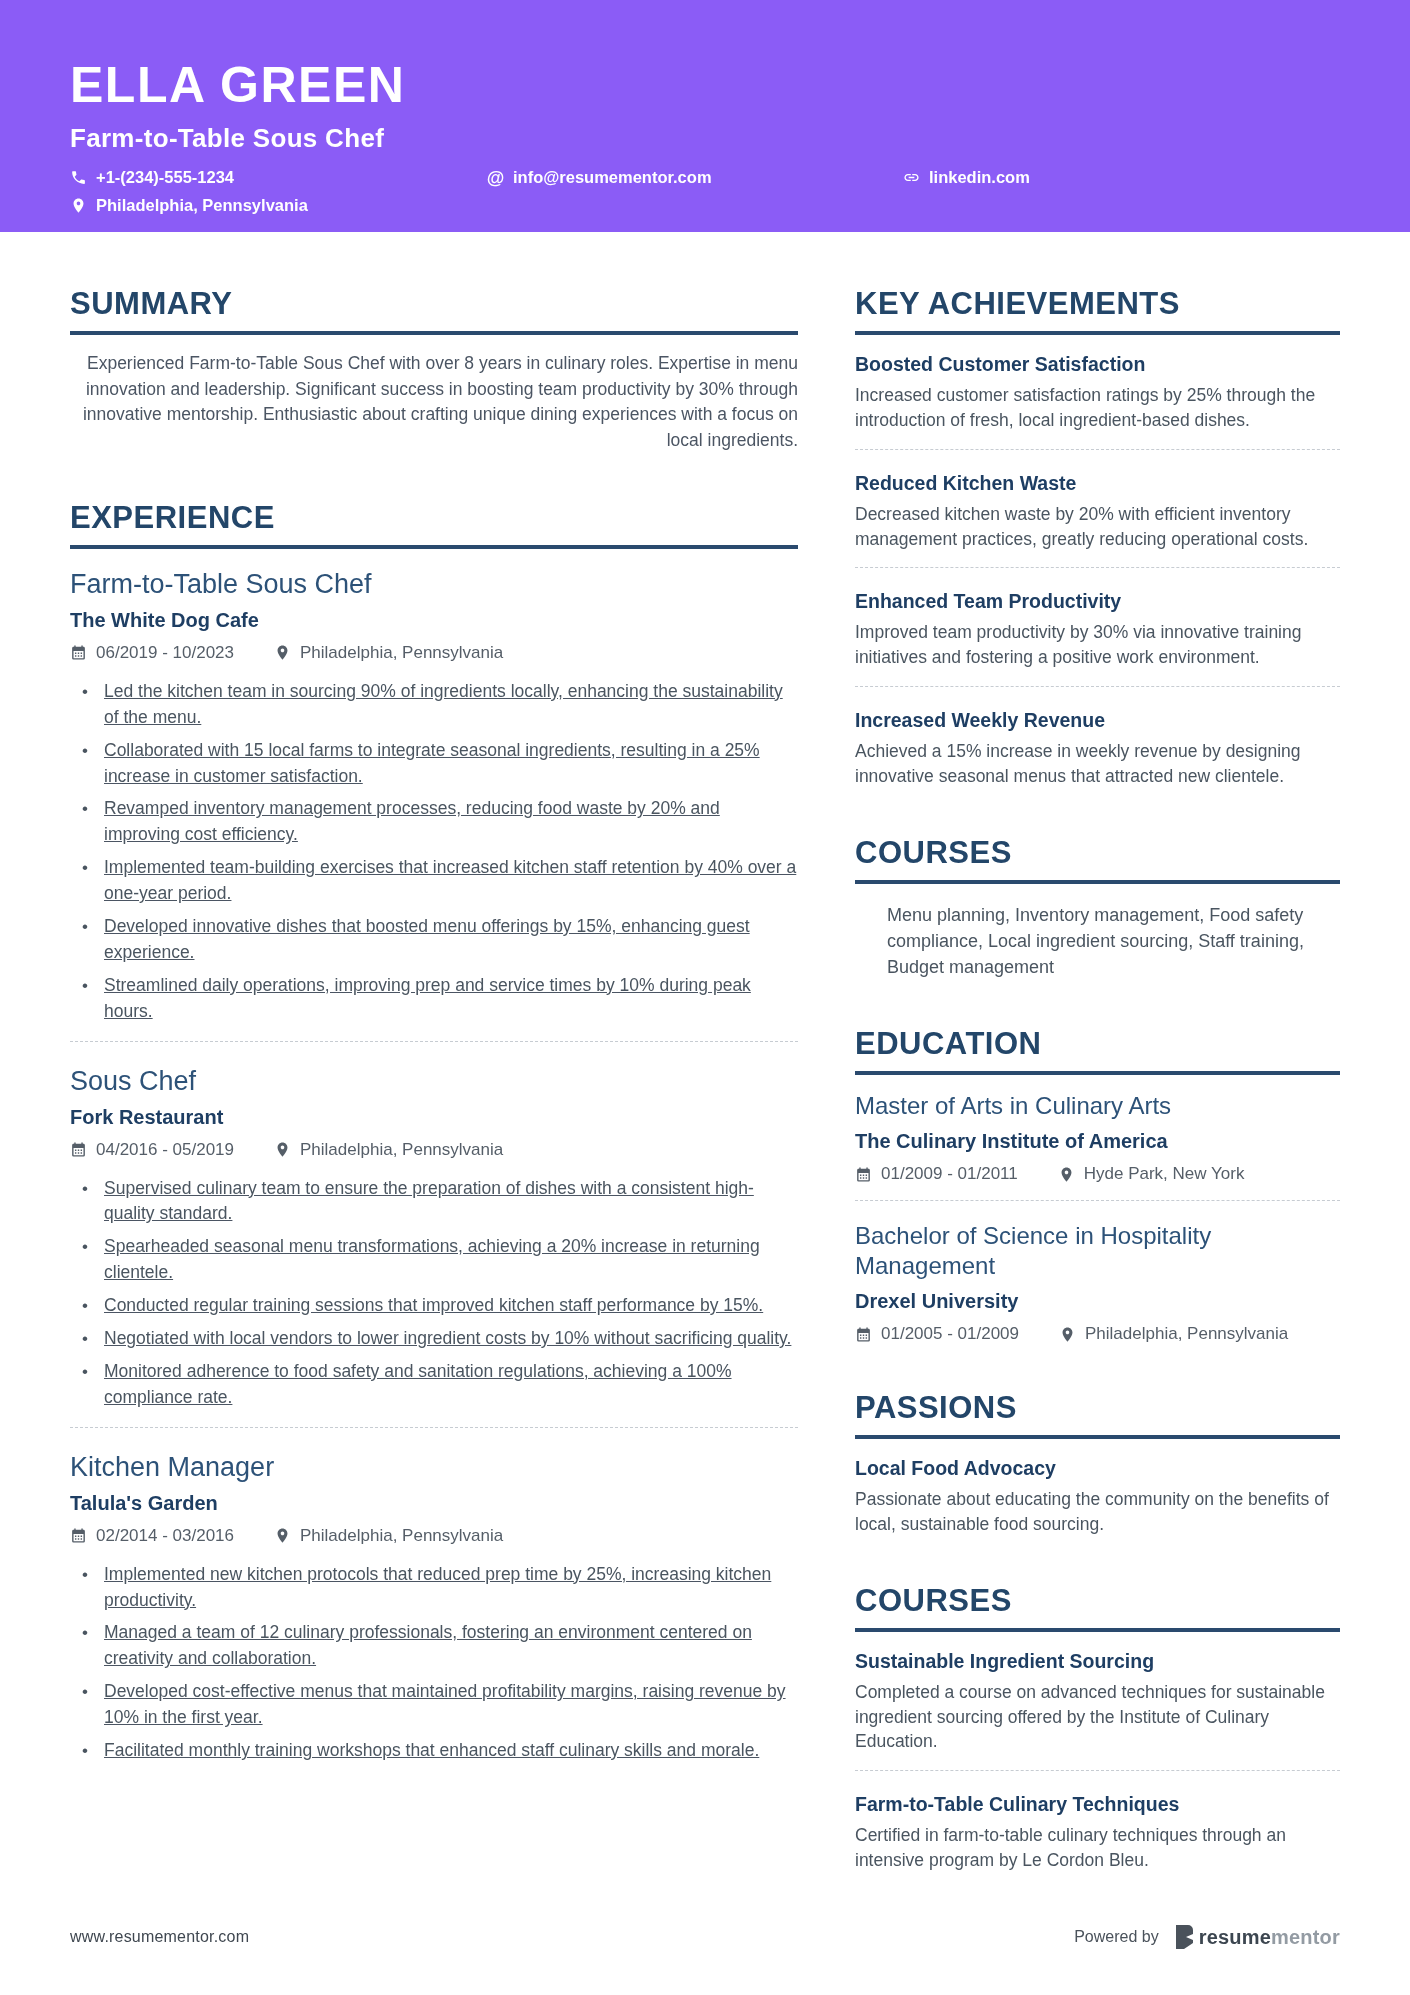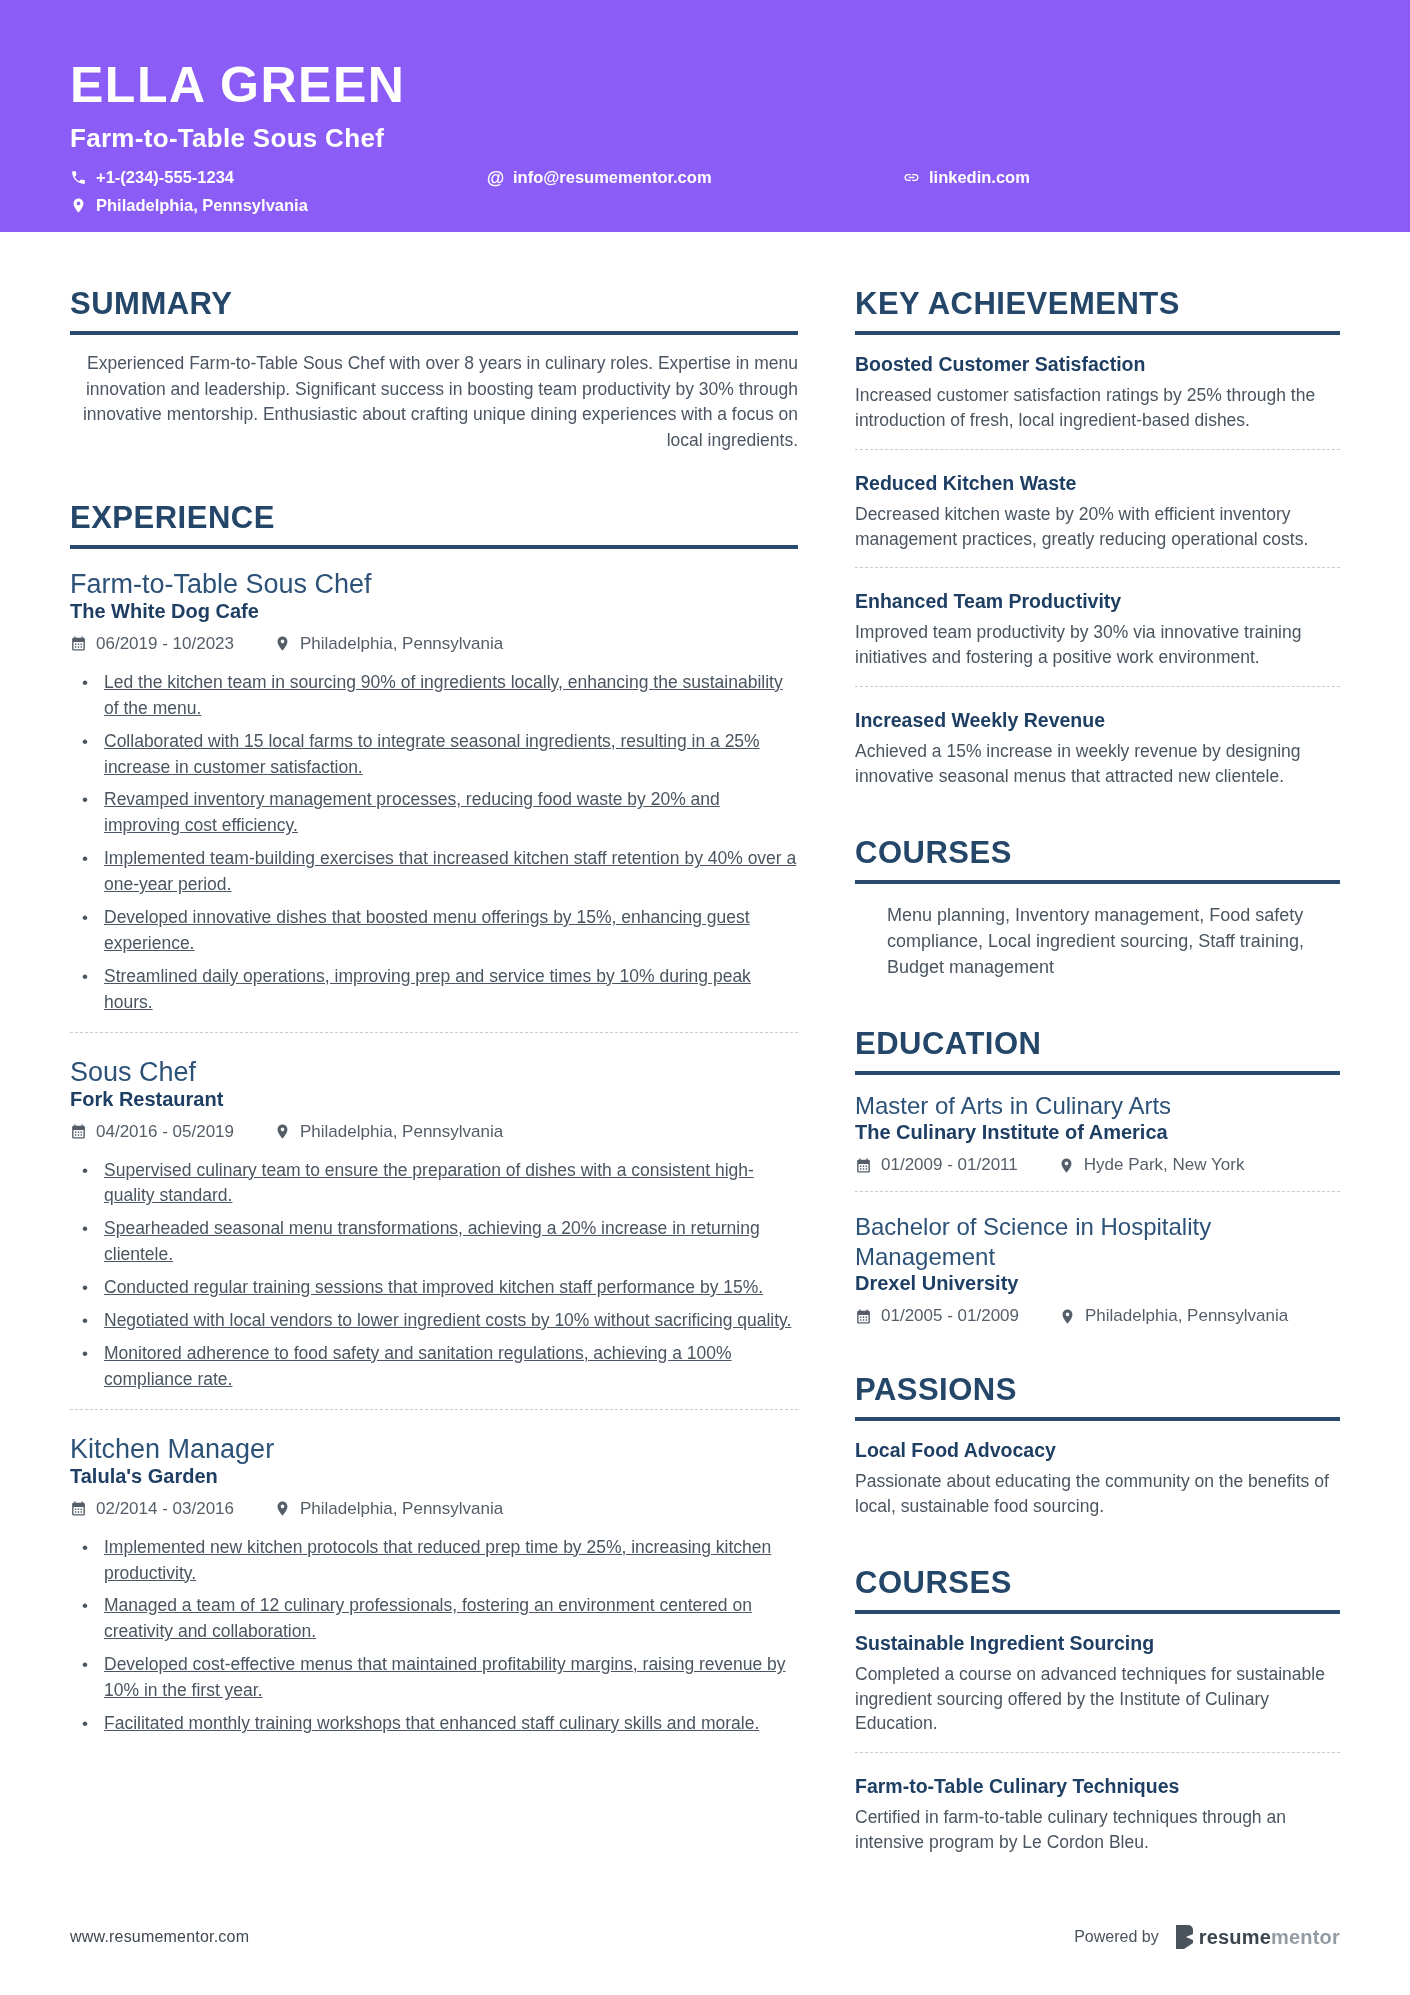"The White Dog Cafe" .org { margin-top: none -> 9px }
